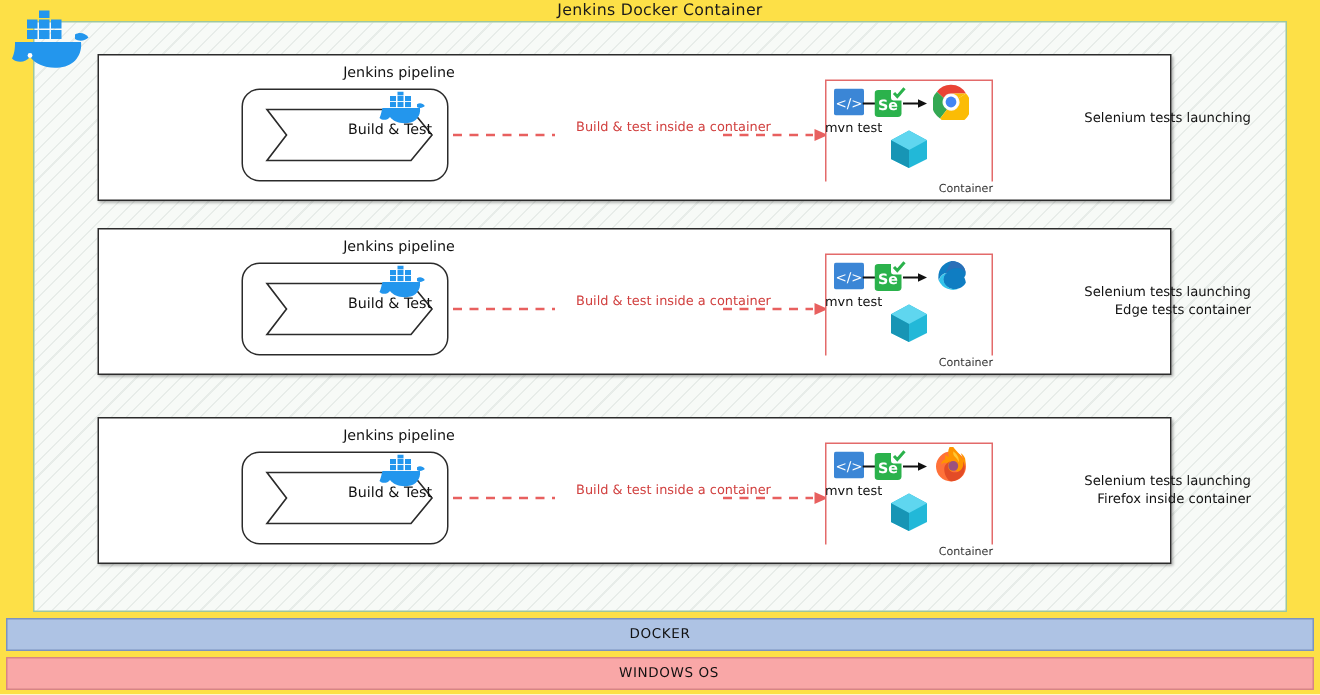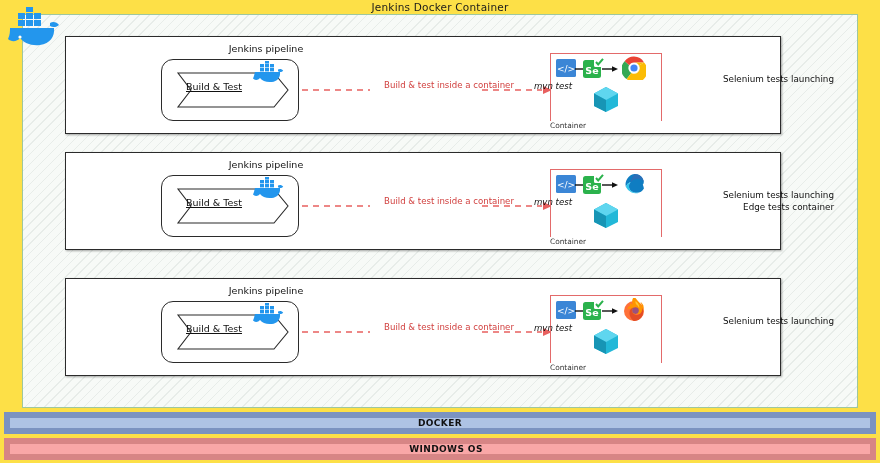"Build & Test" .chevron-text { left: 120px -> 110px; text-align: left -> right; text-decoration: underline -> none }
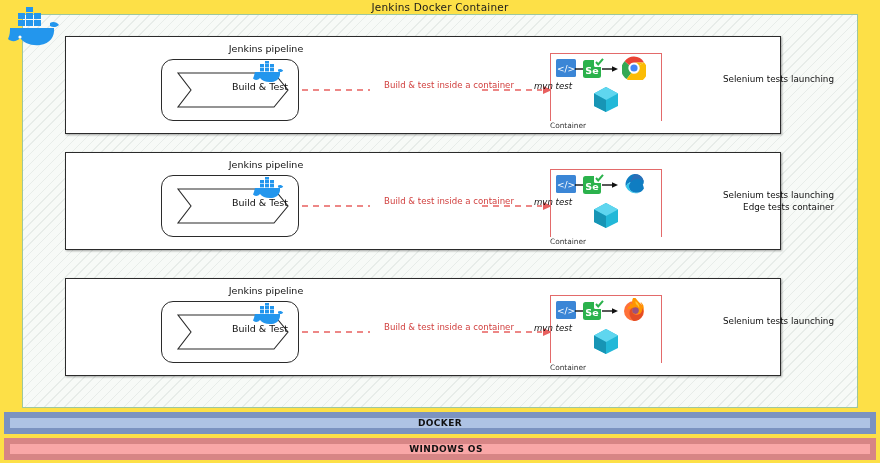"mvn test" .mvn-label { font-style: italic -> none; left: 456px -> 484px; text-align: center -> left }
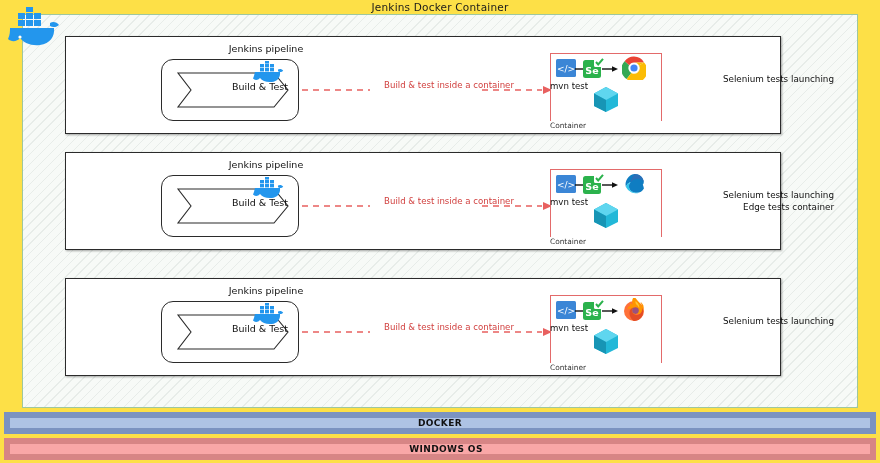"Container" .cbox-caption { text-align: left -> right }
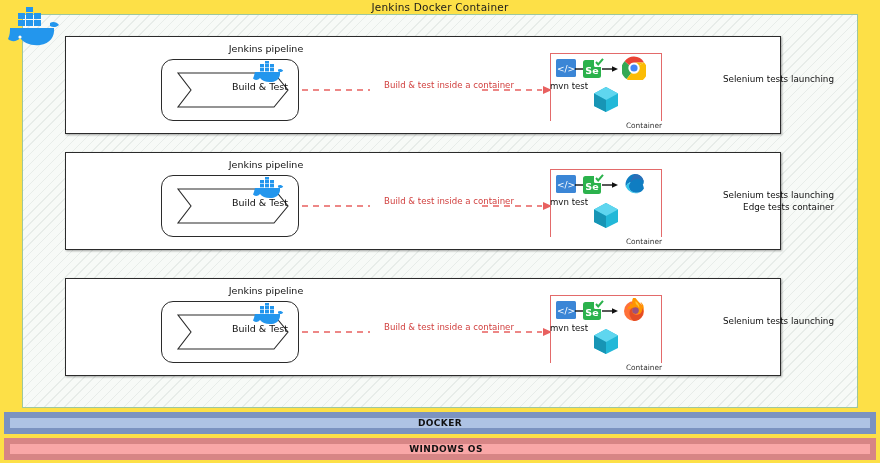"Firefox inside container" span.l2 { html: none -> <span>Firefox inside container</span> }
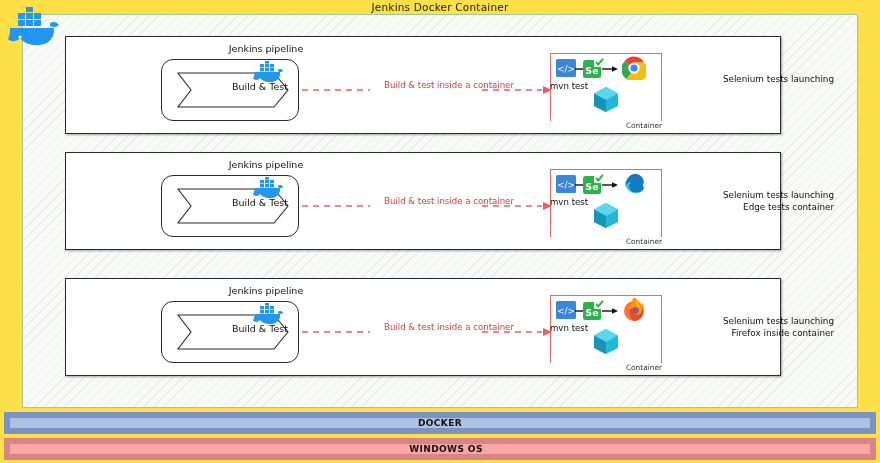"DOCKER" .bar { border: 6px solid #15803d -> 1px solid #15803d; font-weight: 700 -> 400 }
